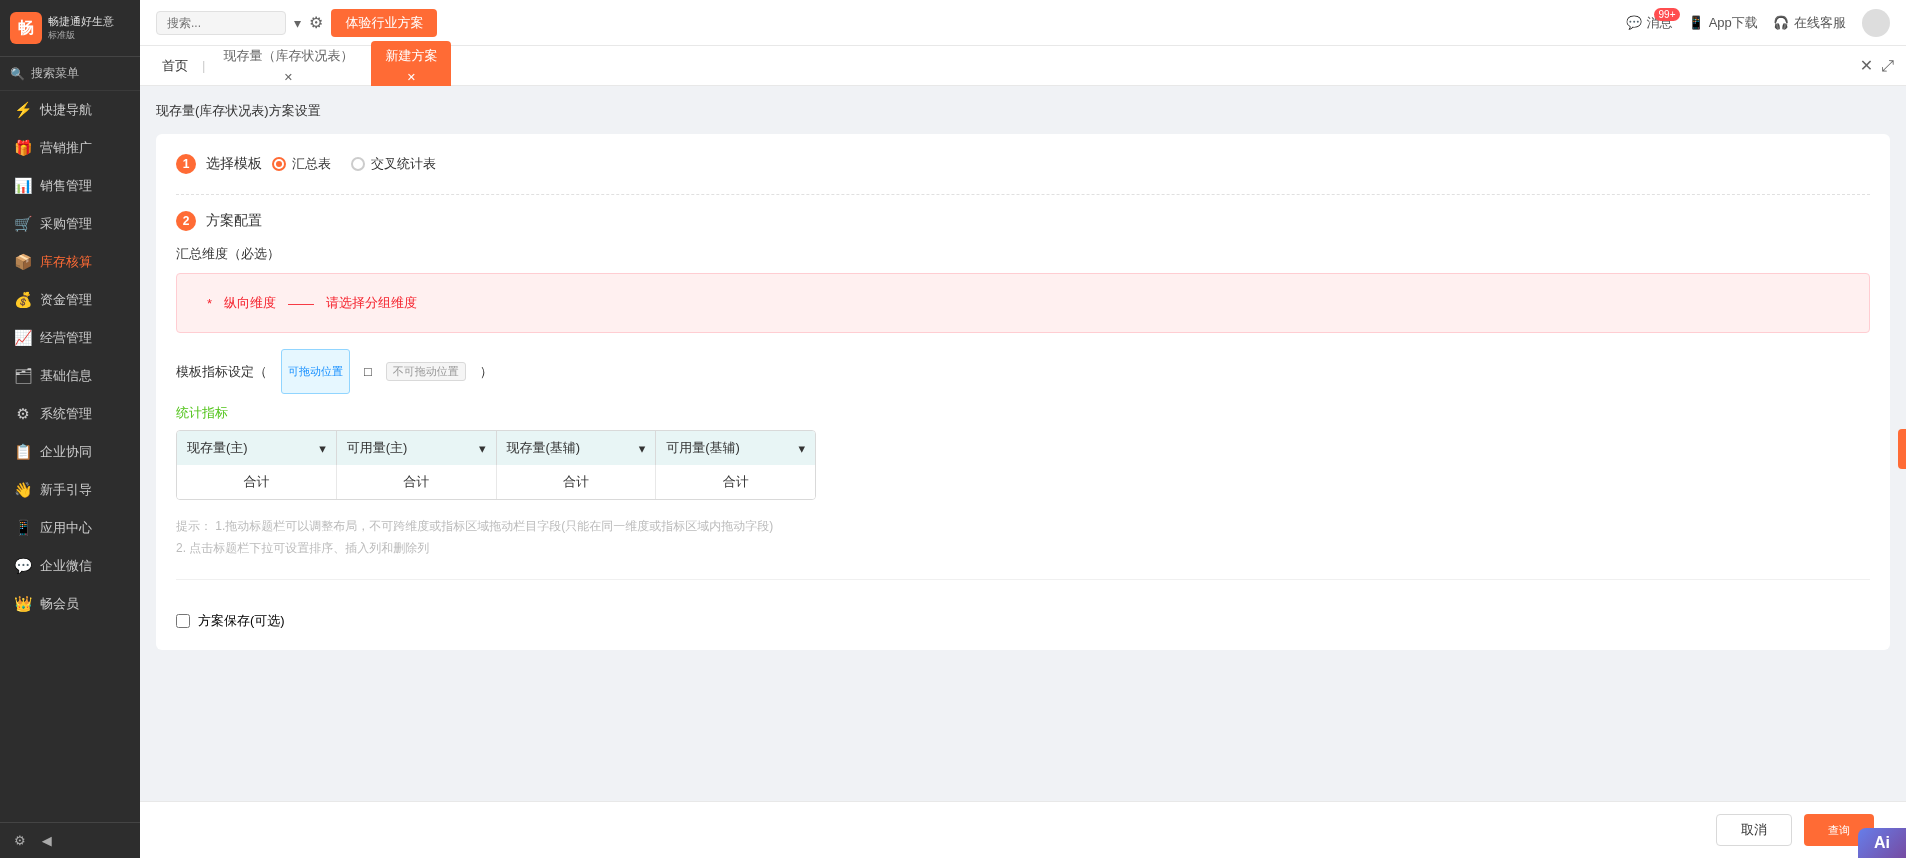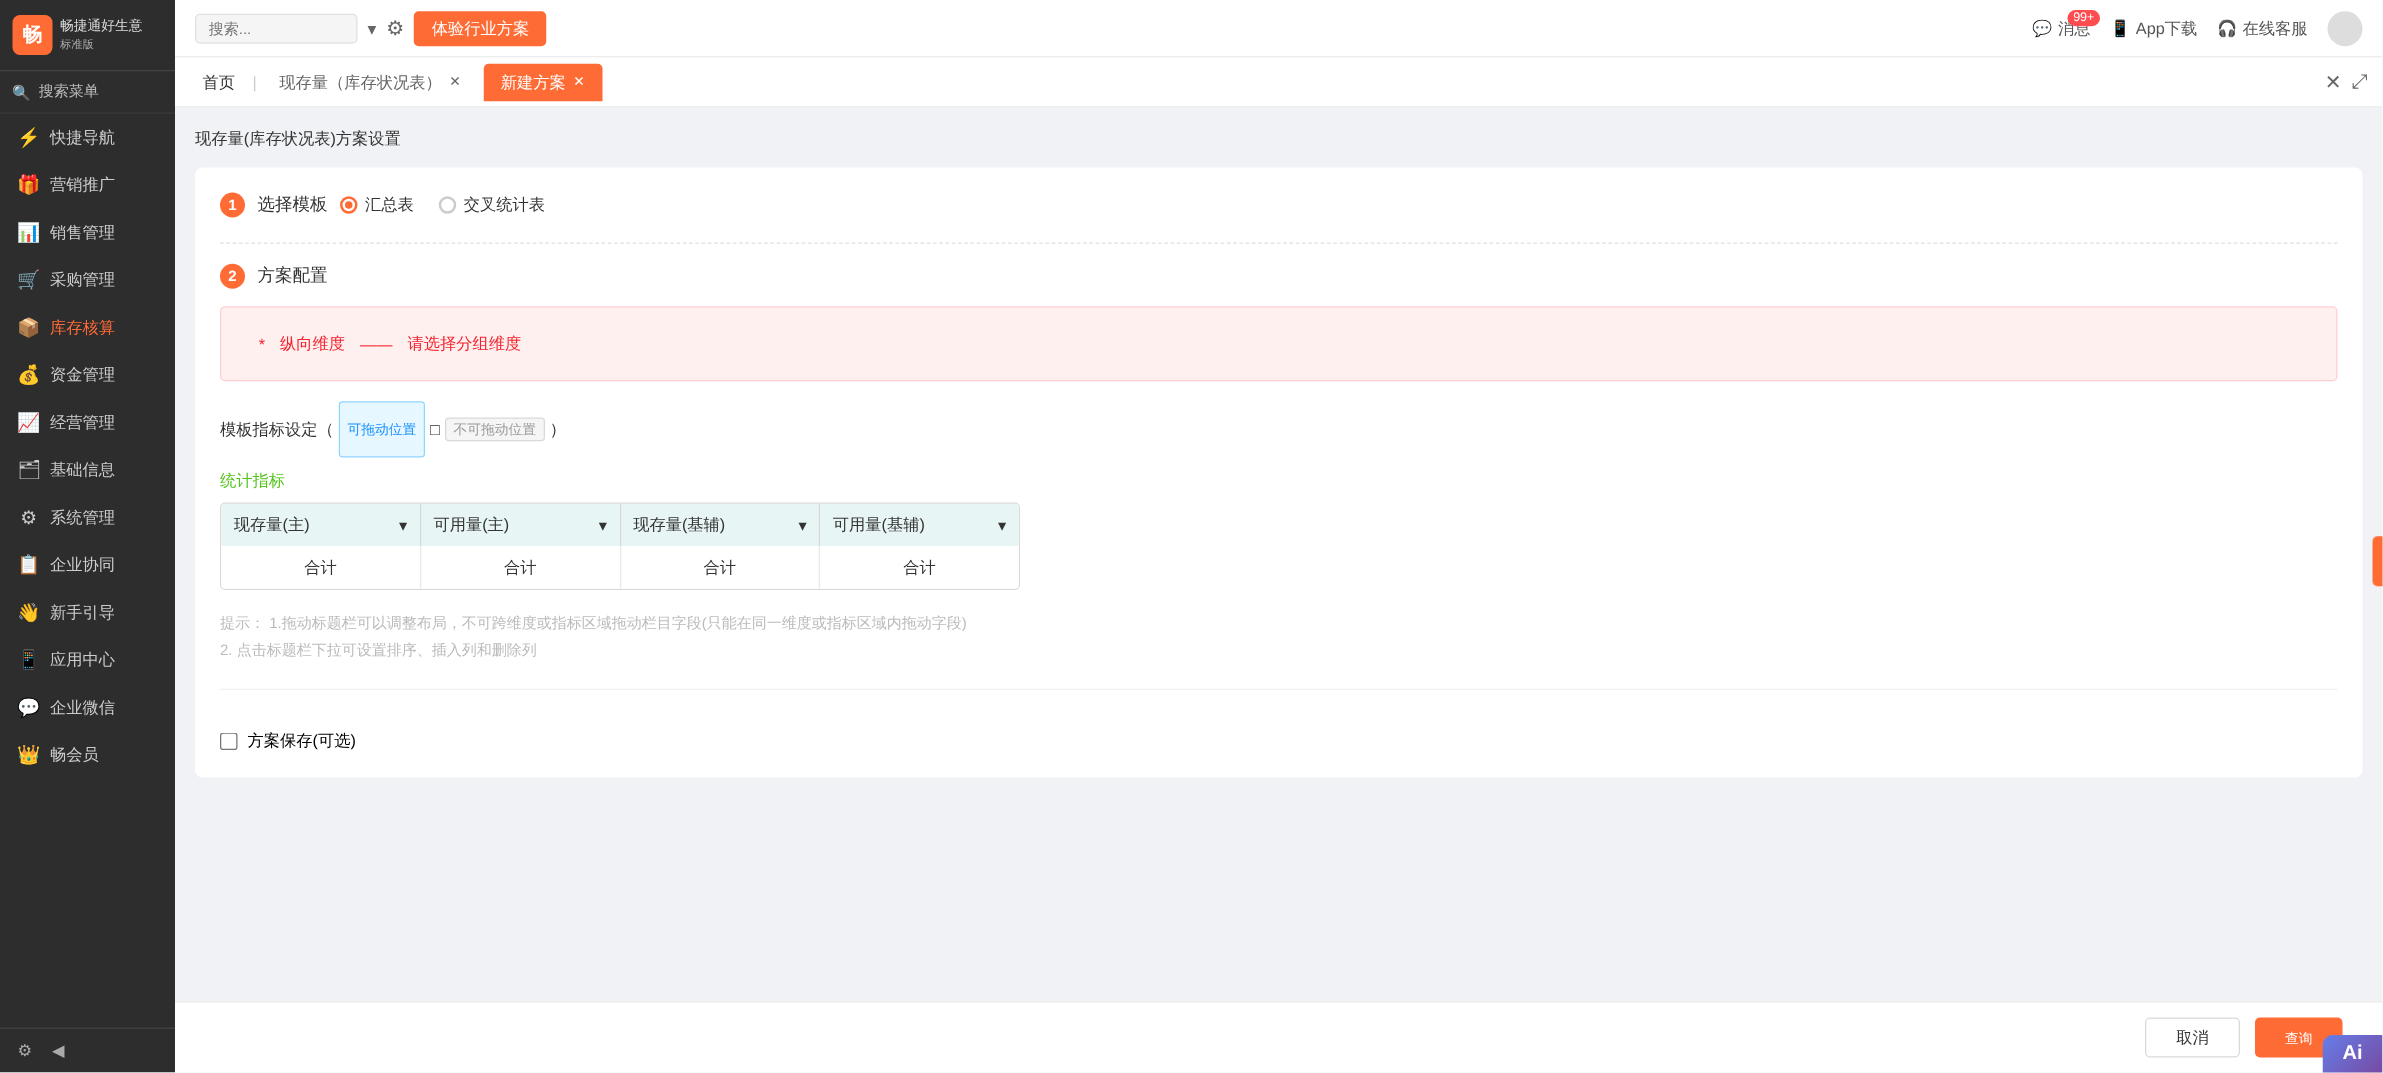"现存量（库存状况表）" .tab-item { flex-direction: none -> column }
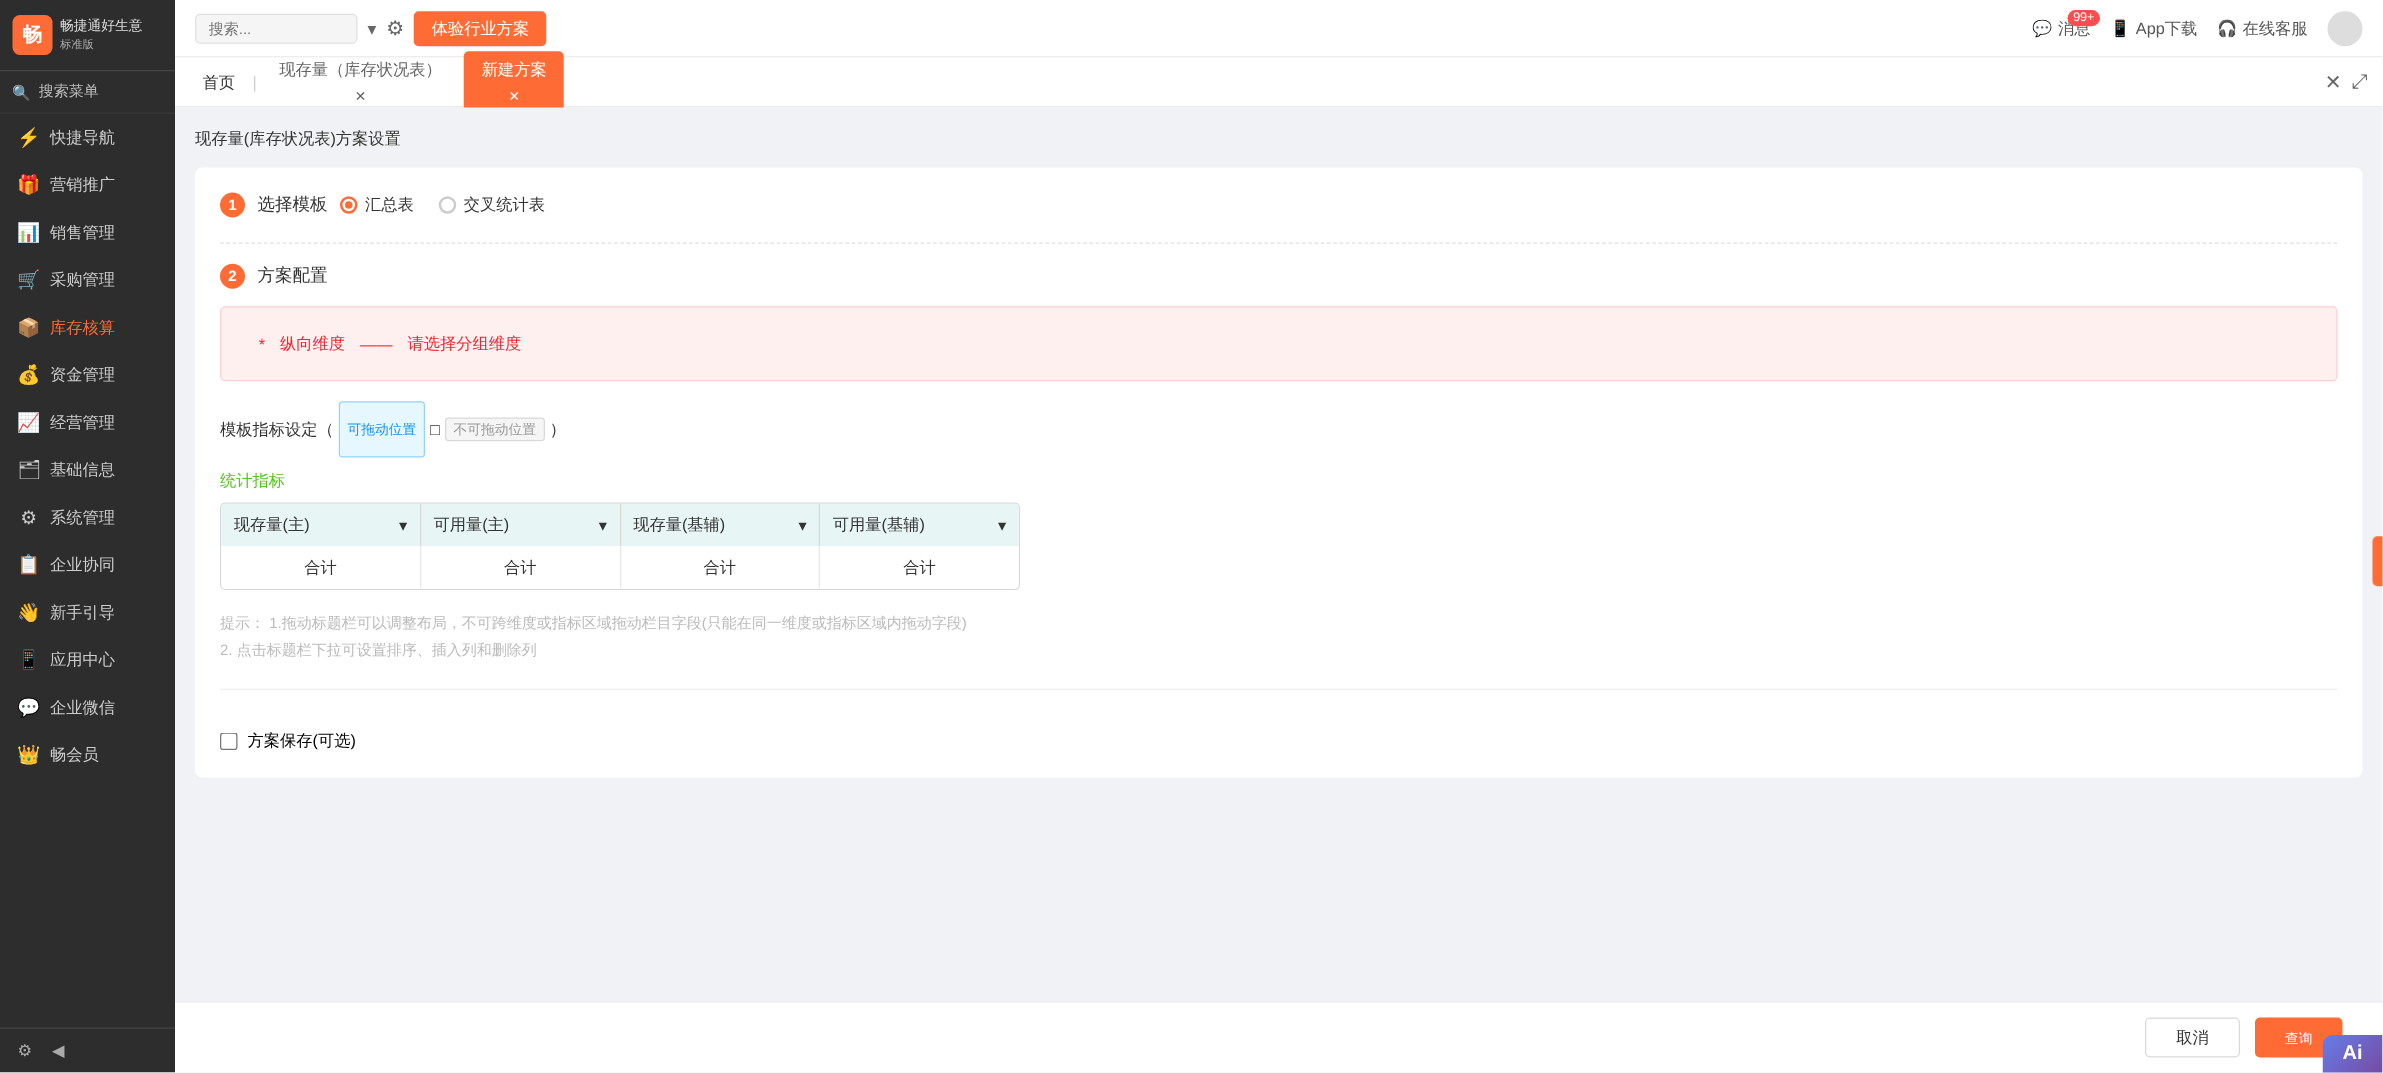"汇总维度（必选）" div.dimension-label { html: none -> <div>汇总维度（必选）</div> }
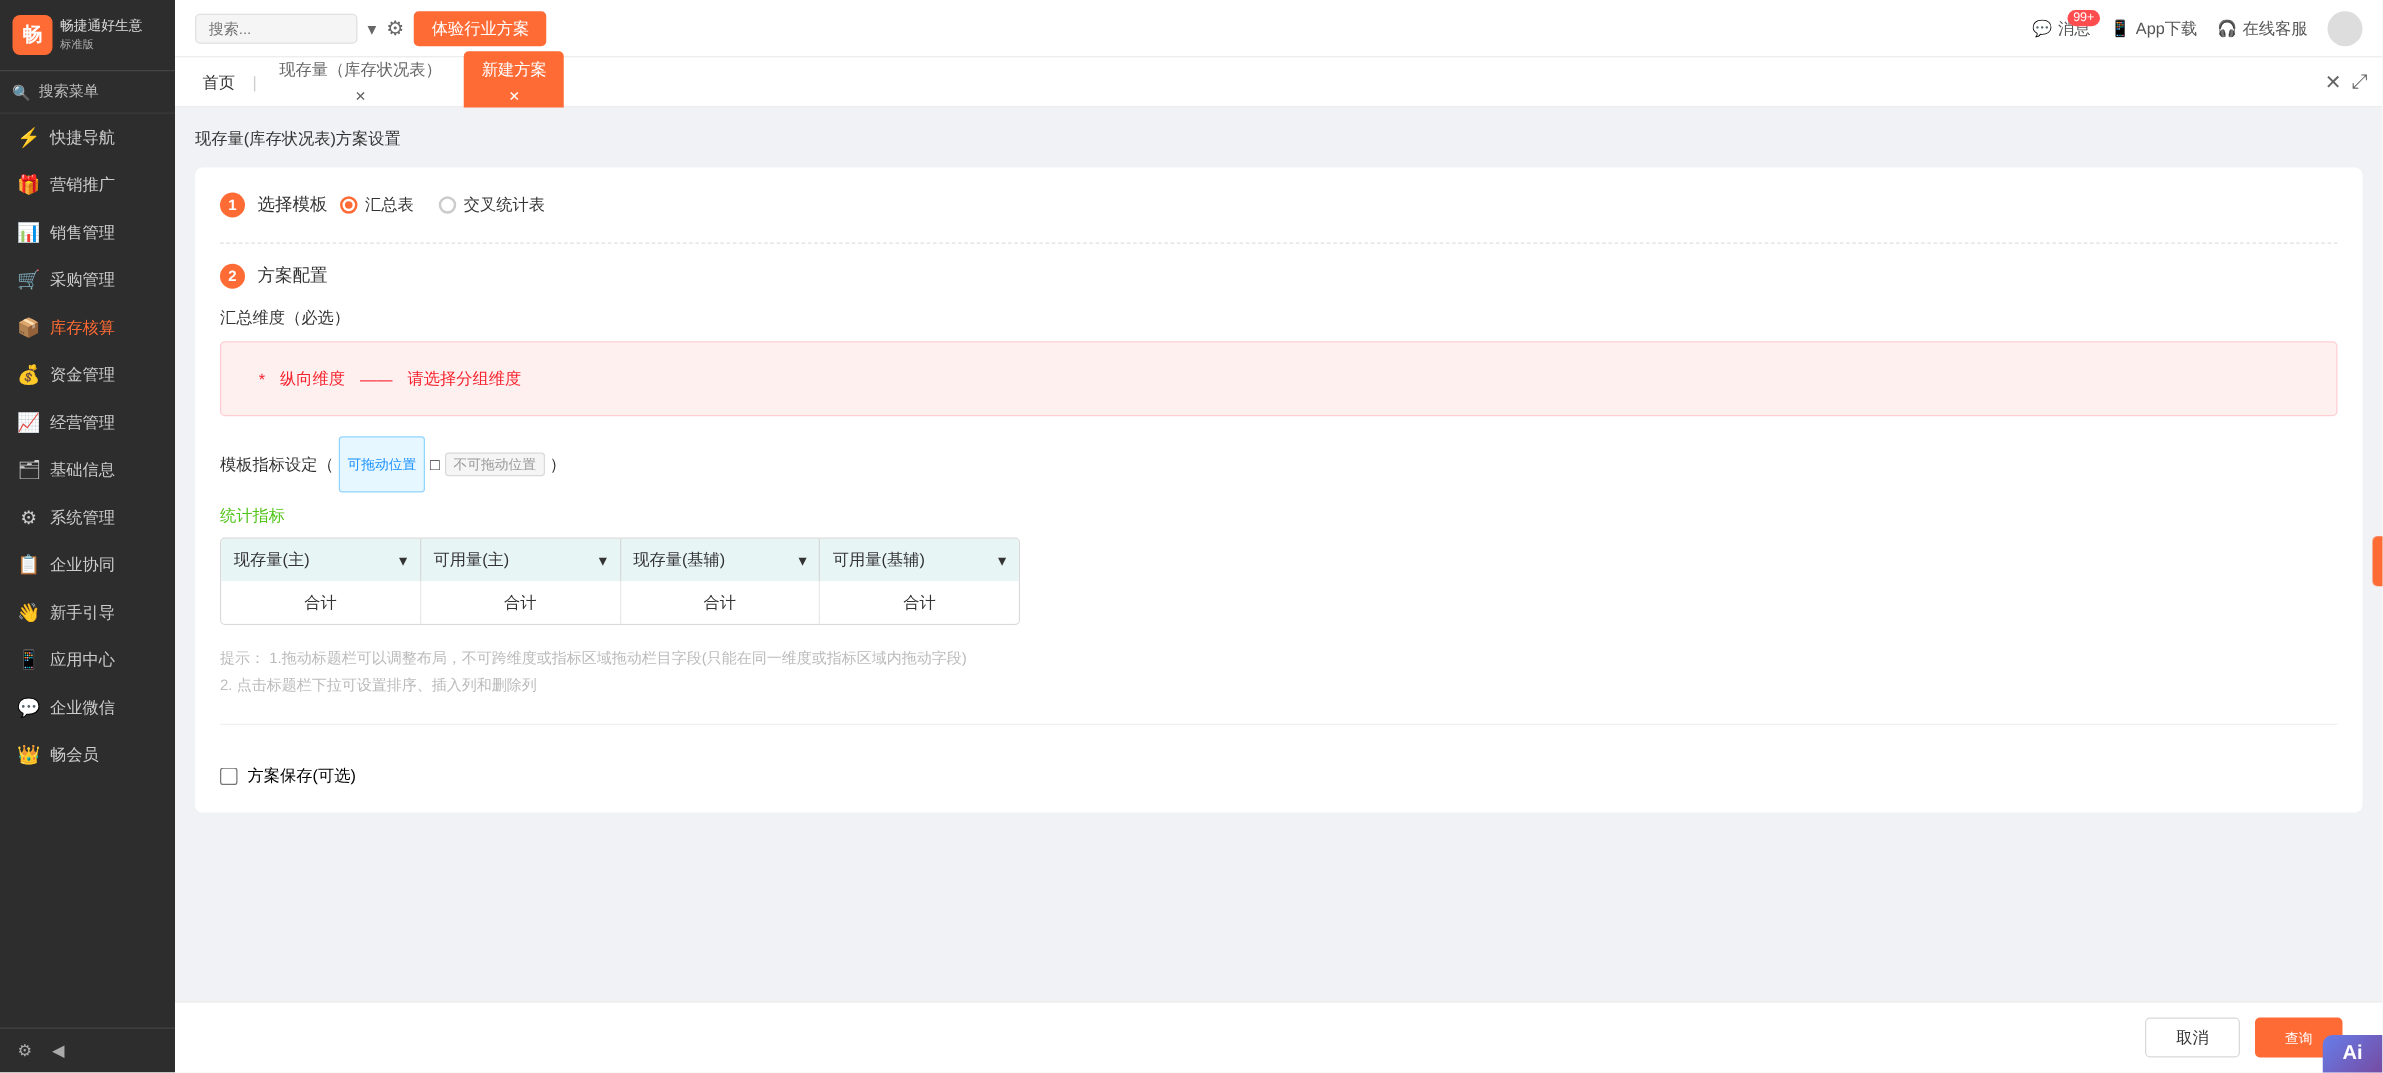"模板指标设定（" .indicator-label { gap: 4px -> 14px }
